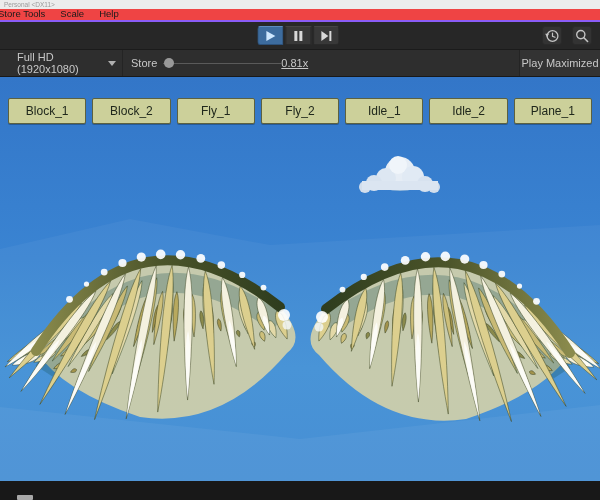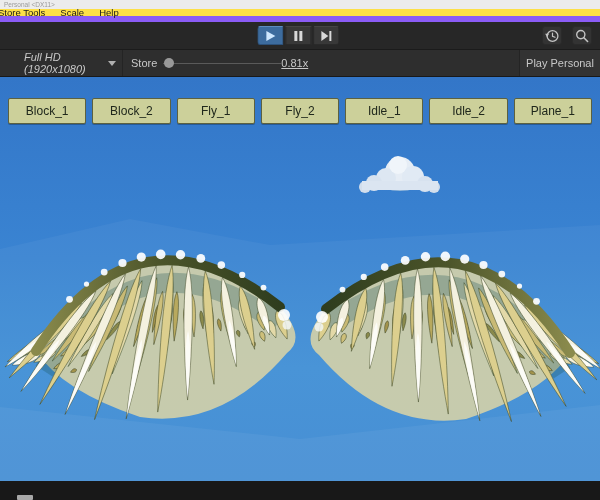"Store Tools" .menubar { align-items: center -> flex-end; background: #fde047 -> #ef4444; border-bottom: 6px solid #8b5cf6 -> 2px solid #8b5cf6 }
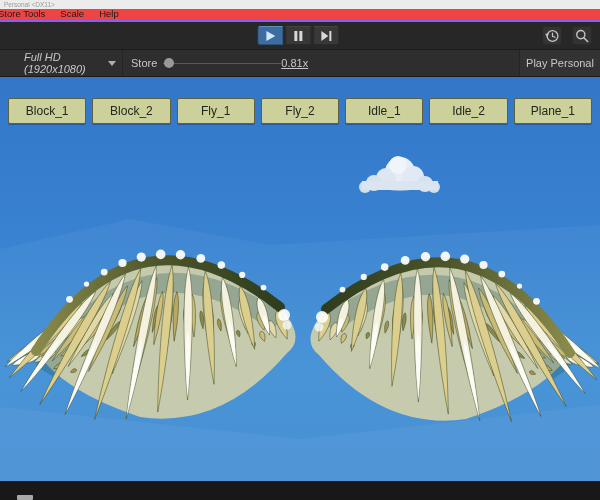"Full HD (1920x1080)" .res-dropdown { font-style: italic -> none; padding-left: 24px -> 17px }
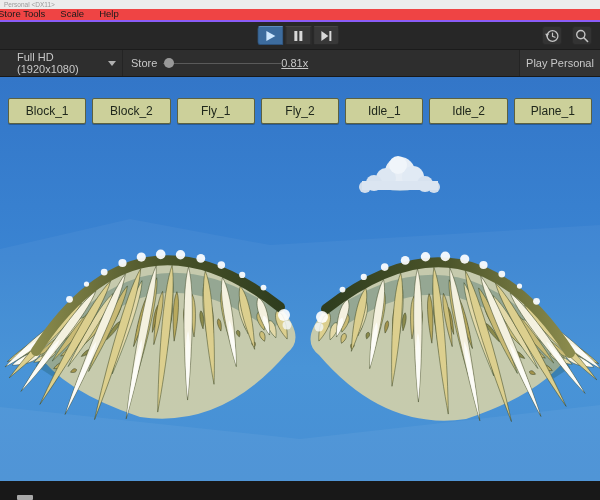"Play Personal" span { text: Personal -> Maximized }
